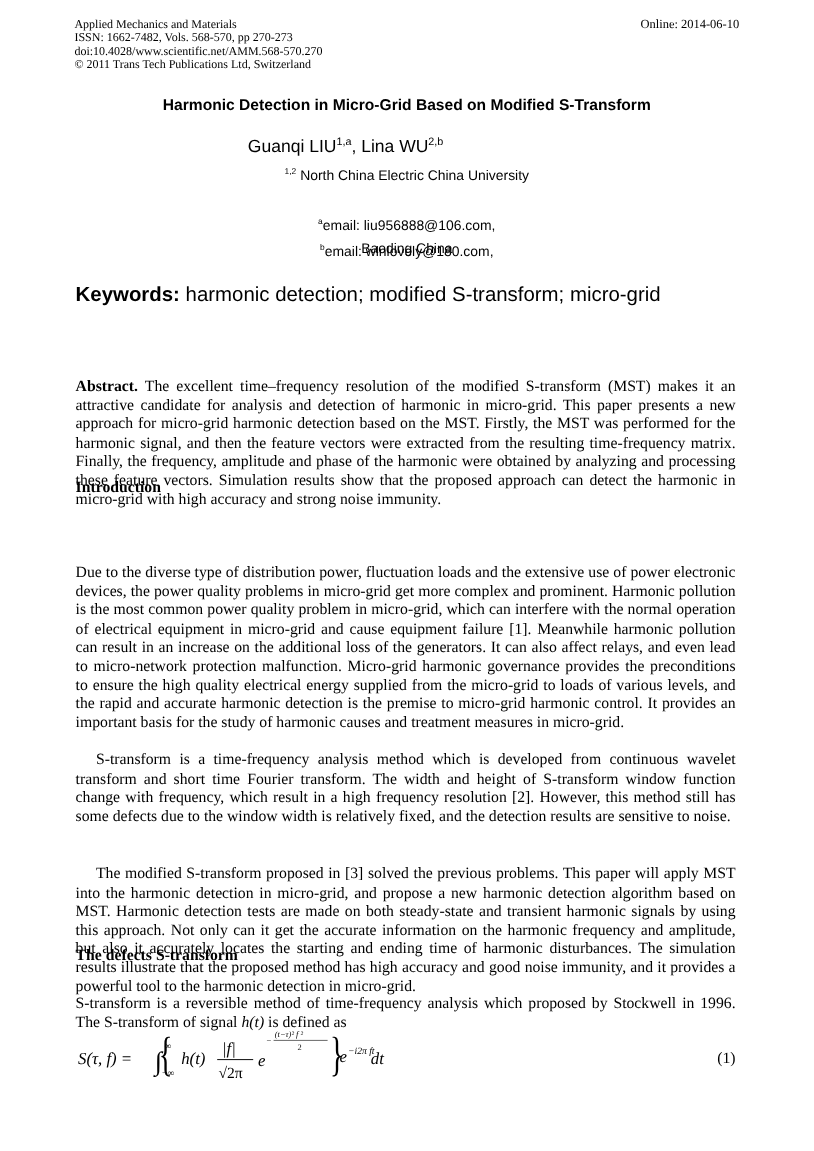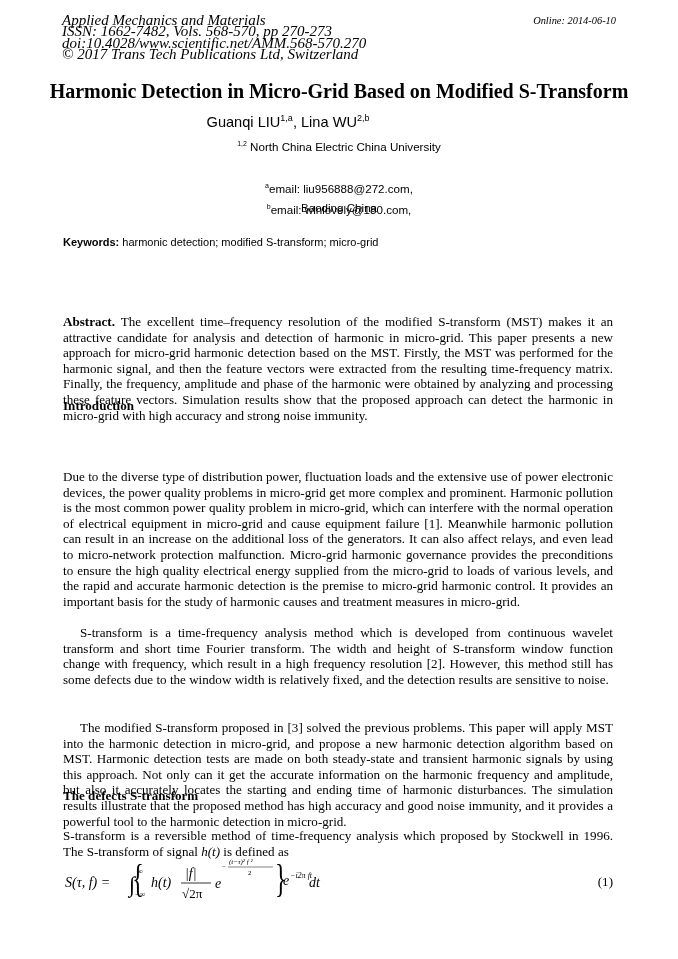"Applied Mechanics and Materials" .hdr-left { font-size: 15px -> 10px; font-style: italic -> none }
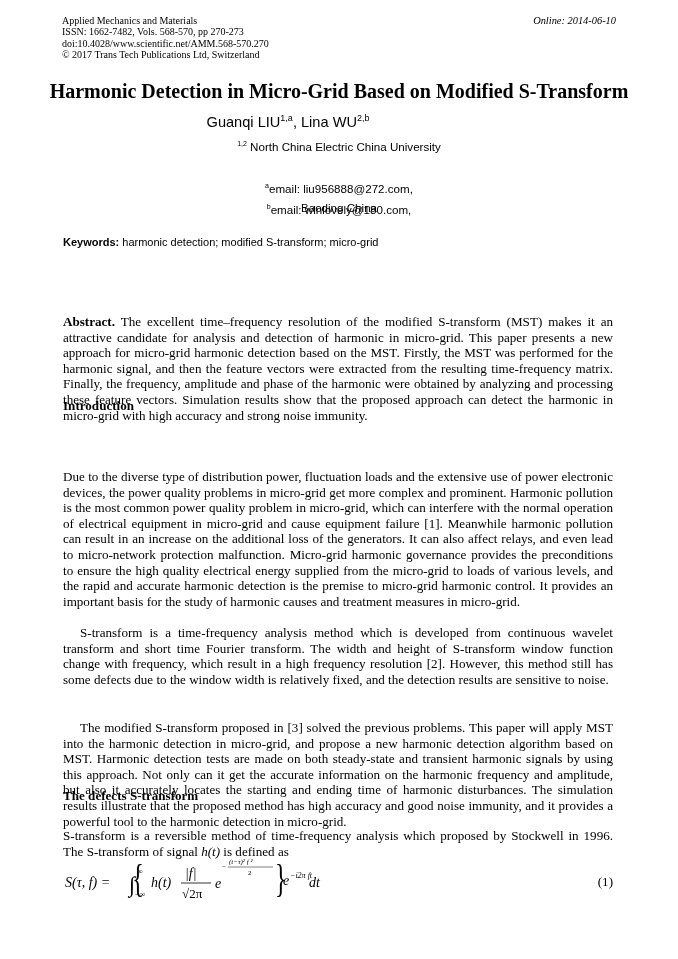"Online: 2014-06-10" .hdr-right { font-style: italic -> none }
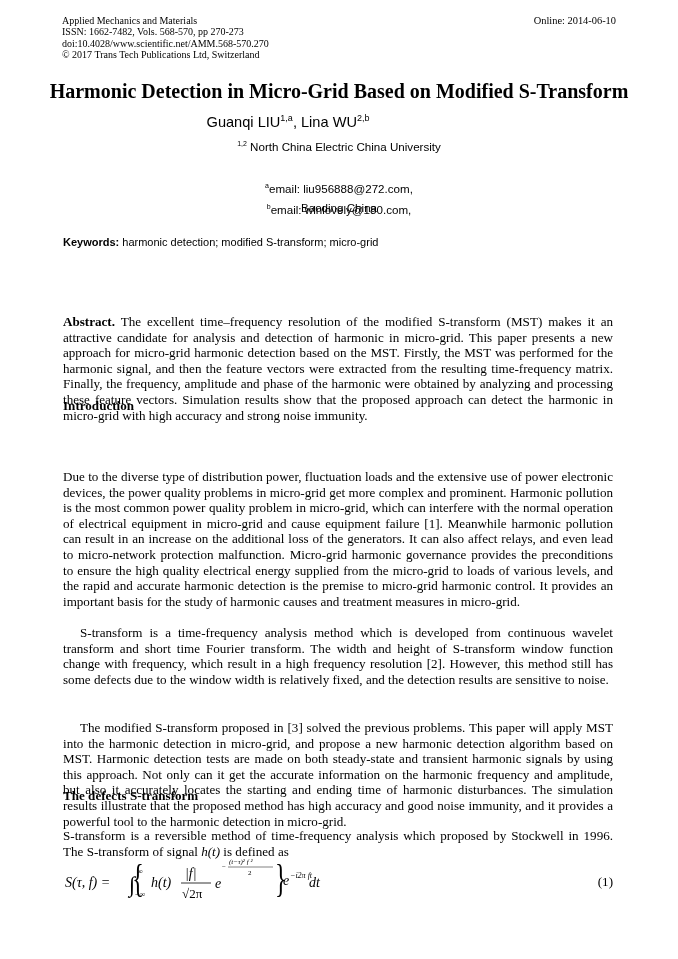"© 2017 Trans Tech Publications" div { text: 2017 -> 2011 }
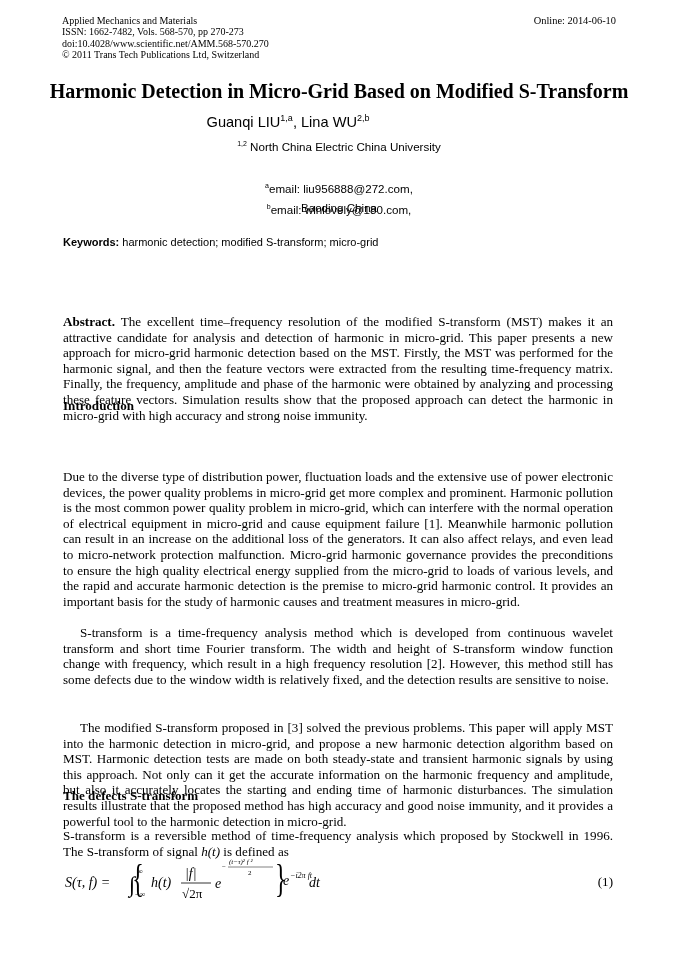"Harmonic Detection in Micro-Grid Based" .title { font-family: Liberation Serif, serif -> Liberation Sans, sans-serif; font-size: 20px -> 13px }
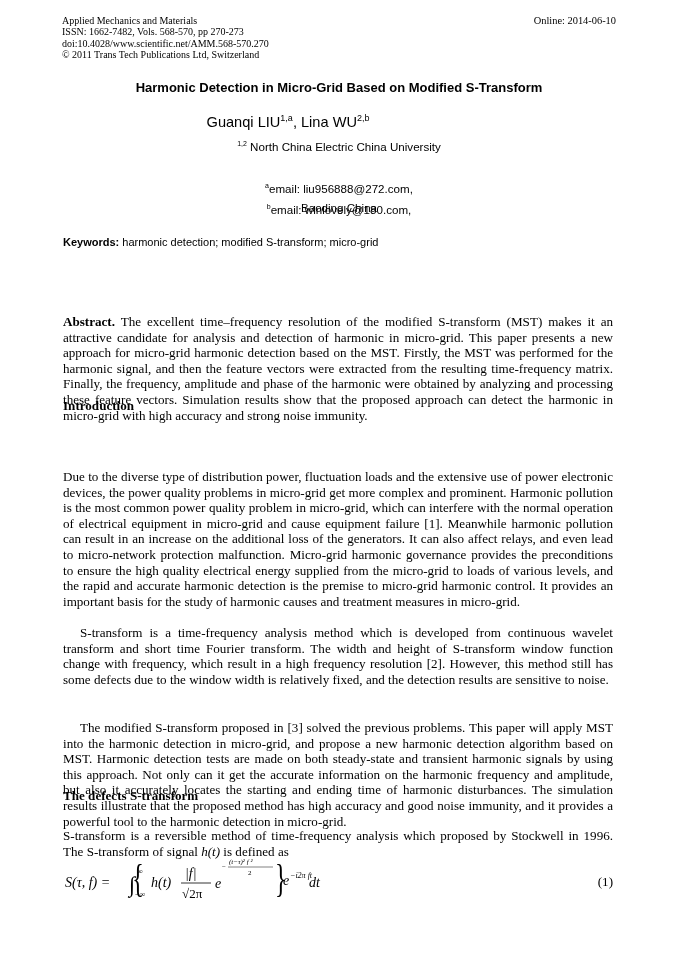"email: liu956888@272.com," span { text: liu956888@272.com -> liu956888@106.com }
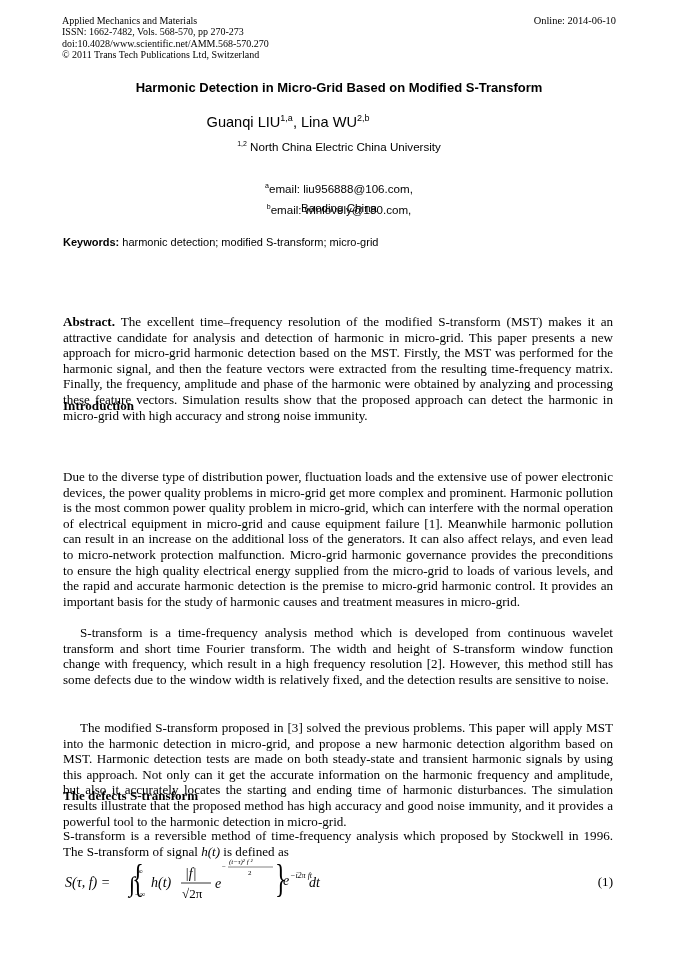"Keywords: harmonic detection; modified" .keywords { font-size: 11px -> 17px }
